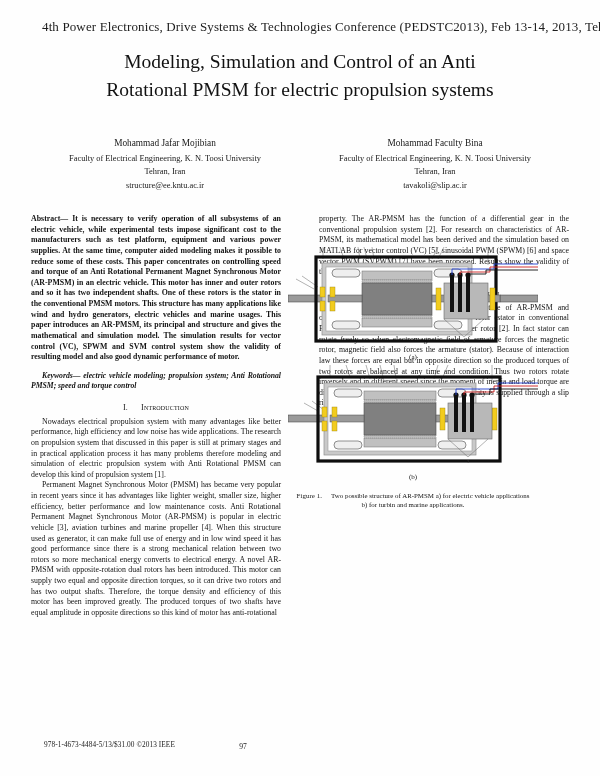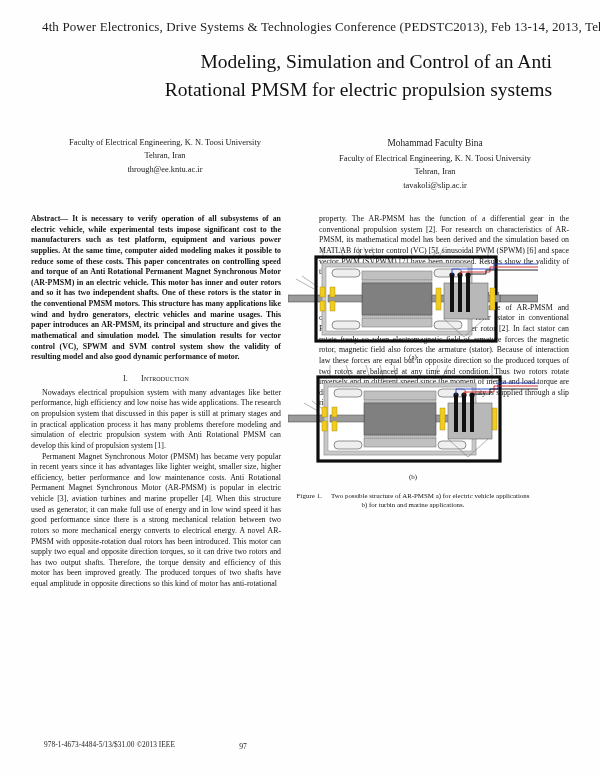"Modeling, Simulation and Control of" #title { text-align: right -> center }
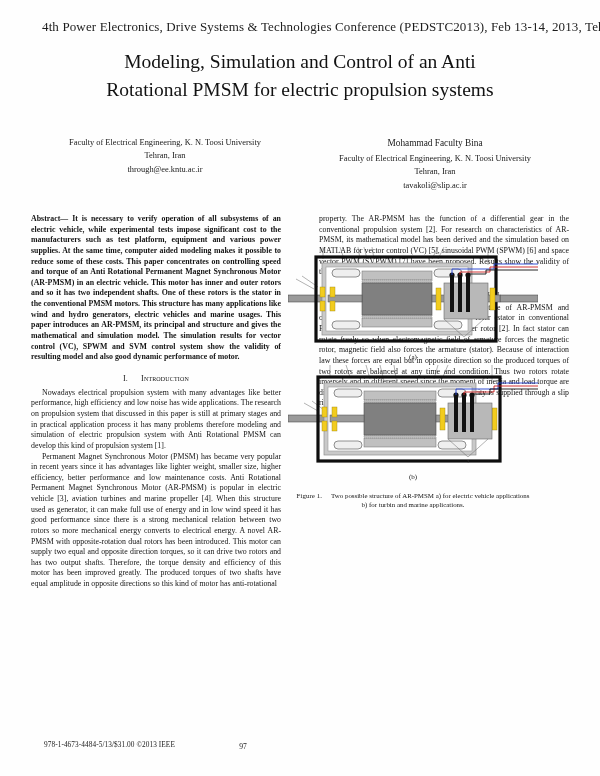"Mohammad Jafar Mojibian" span.aname { html: none -> <span>Mohammad Jafar Mojibian</span> }
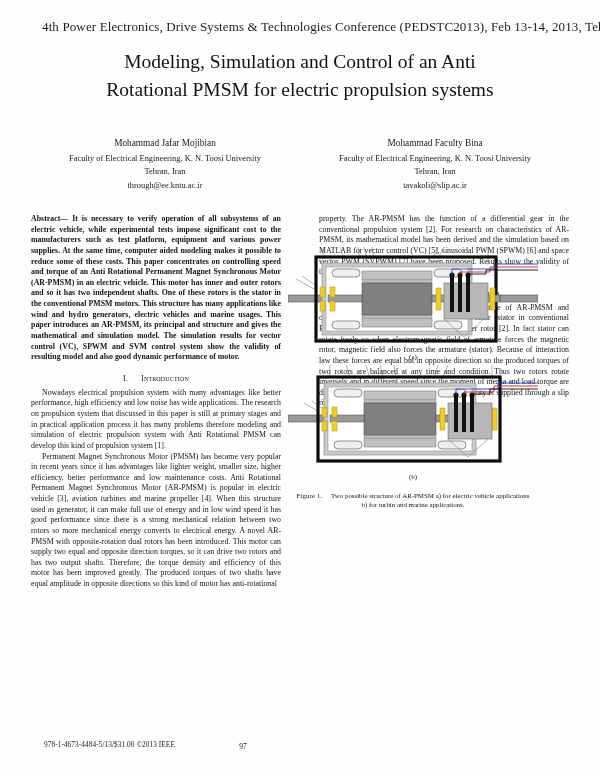"through@ee.kntu.ac.ir" span.mail { text: through@ee.kntu.ac.ir -> structure@ee.kntu.ac.ir }
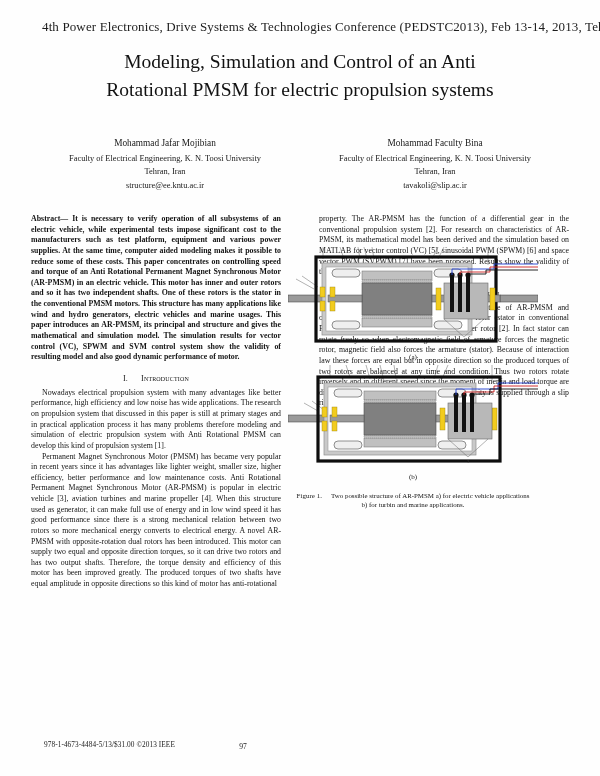"Keywords— electric vehicle modeling;" p.body { html: none -> <p>Keywords— electric vehicle modeling; propulsion system; Anti Rotational PMSM; speed and torque control</p> }
